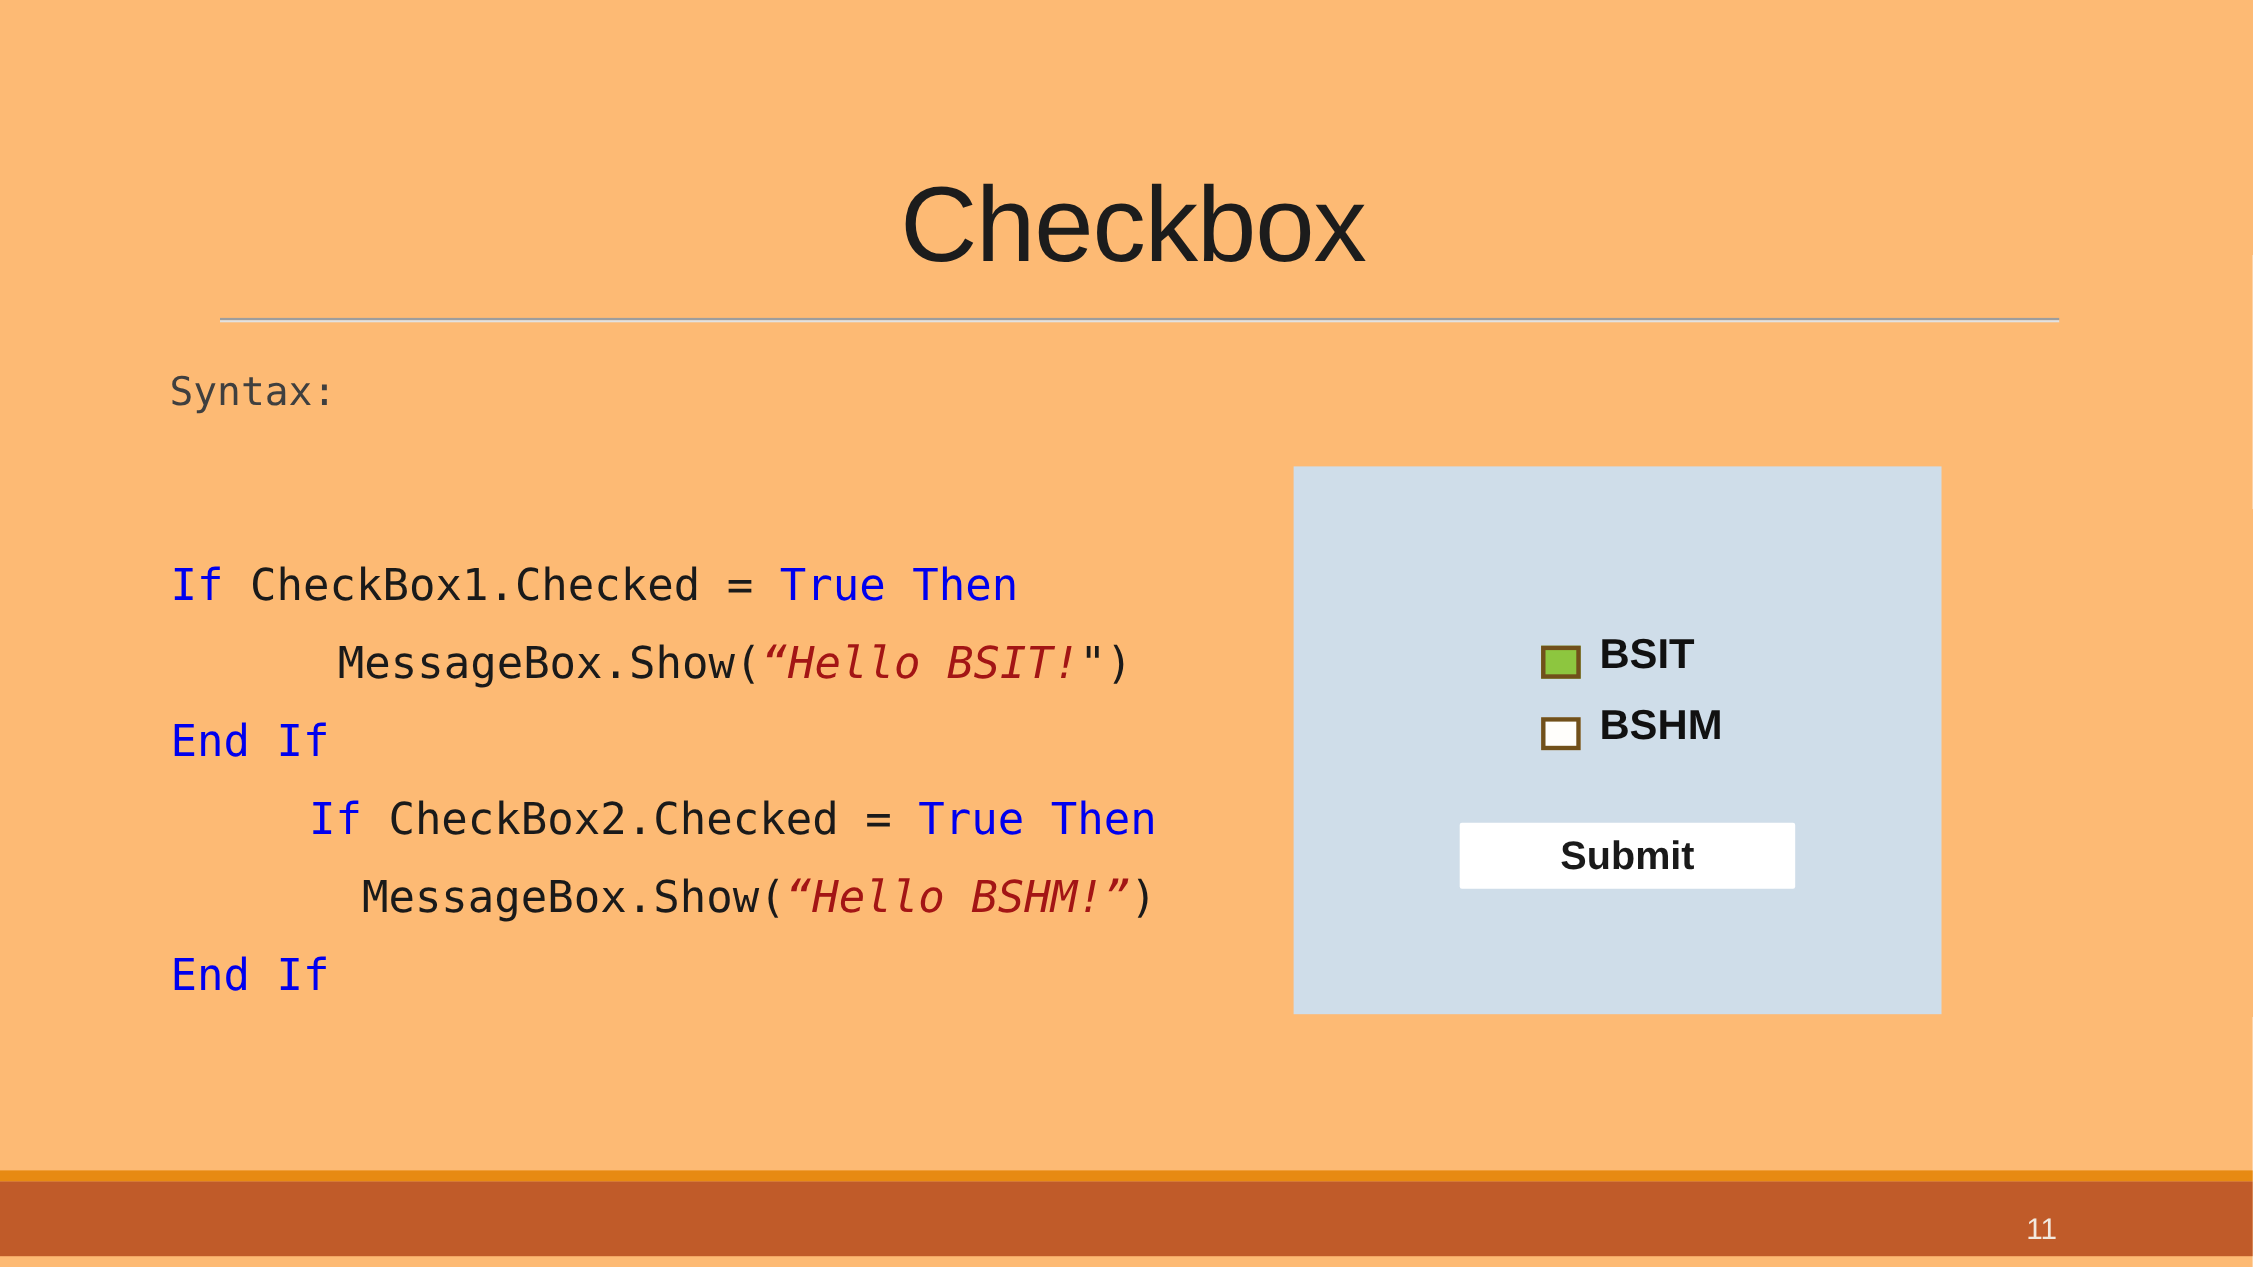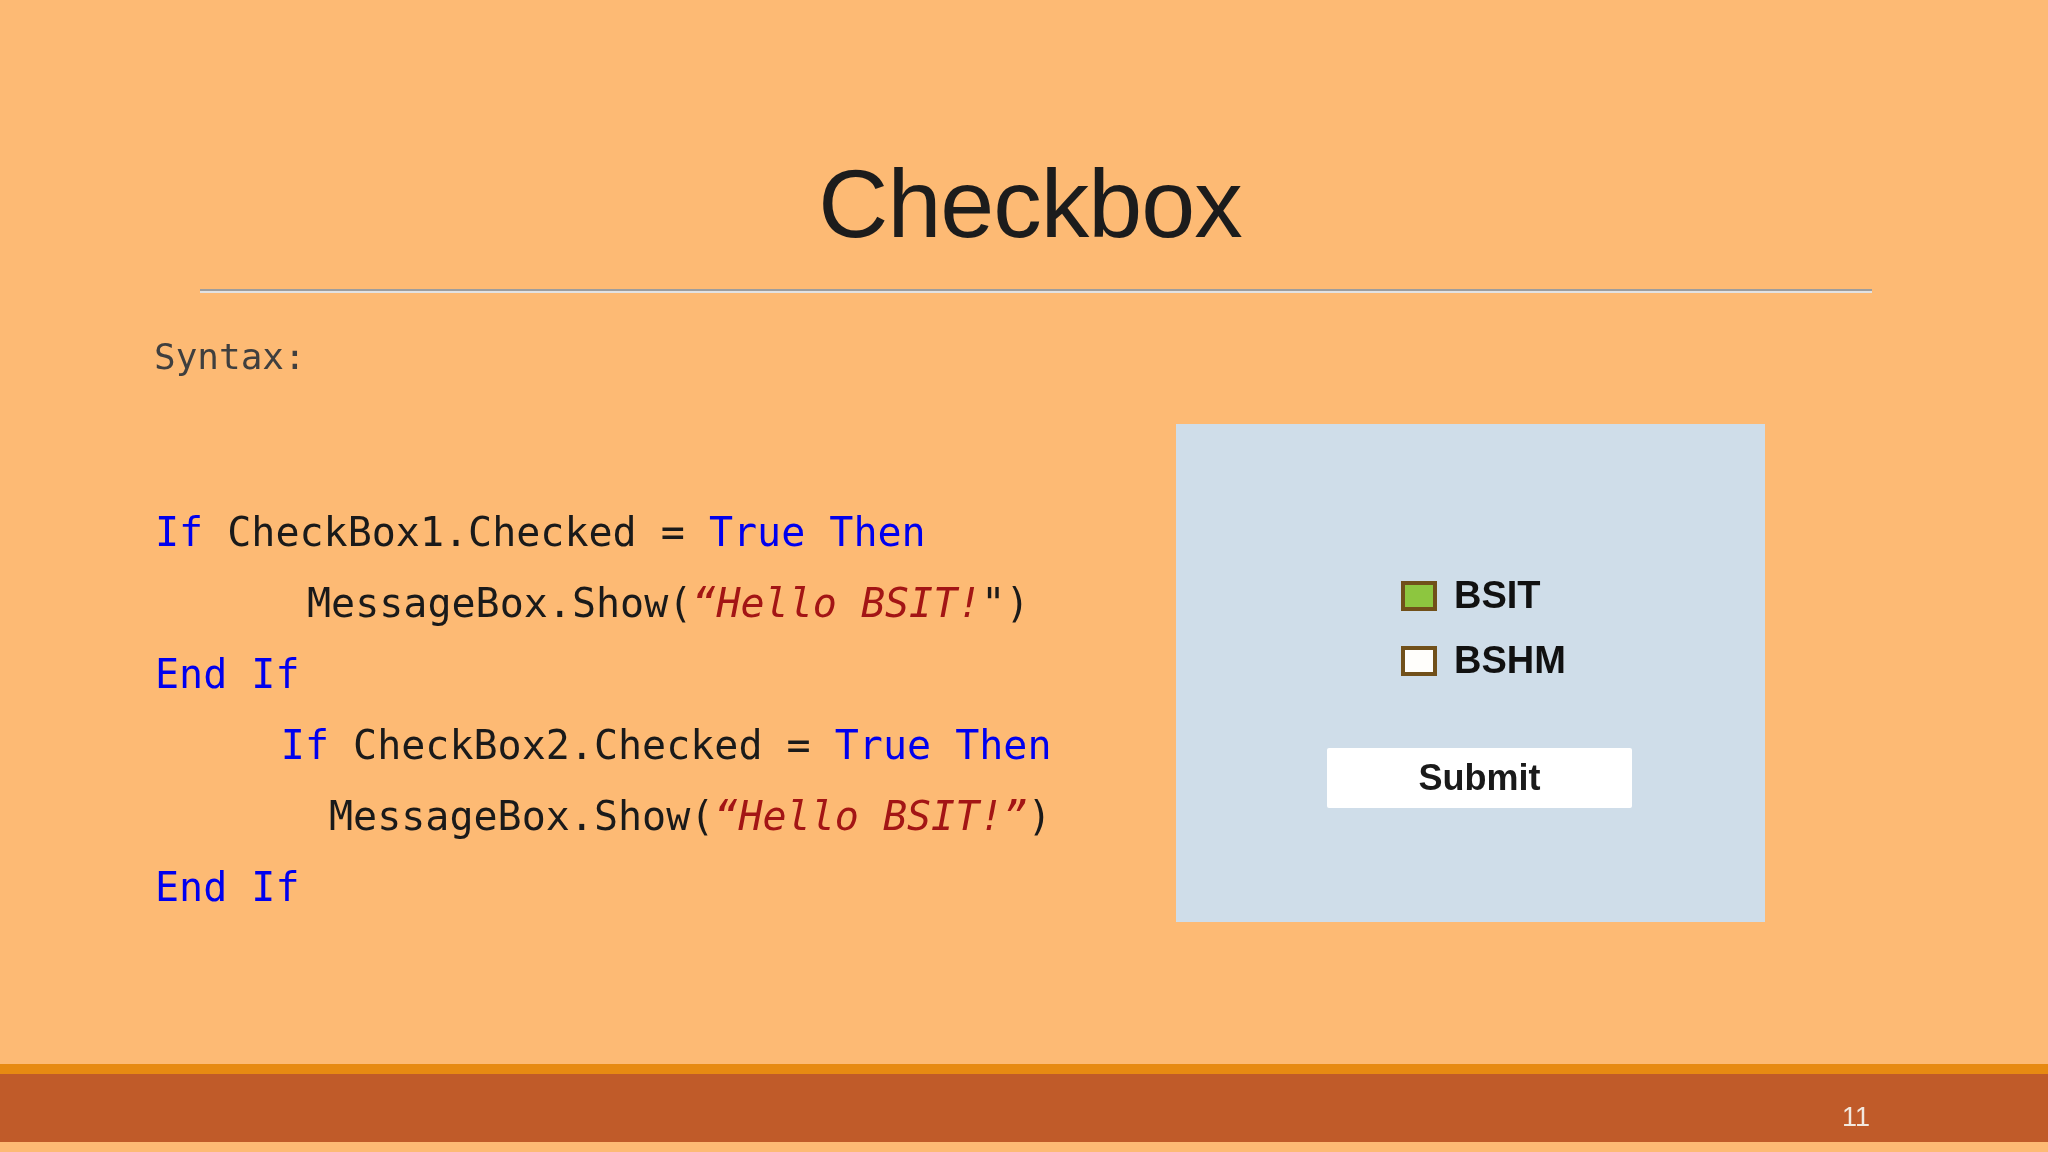"BSIT" .cb-row { align-items: center -> flex-end }
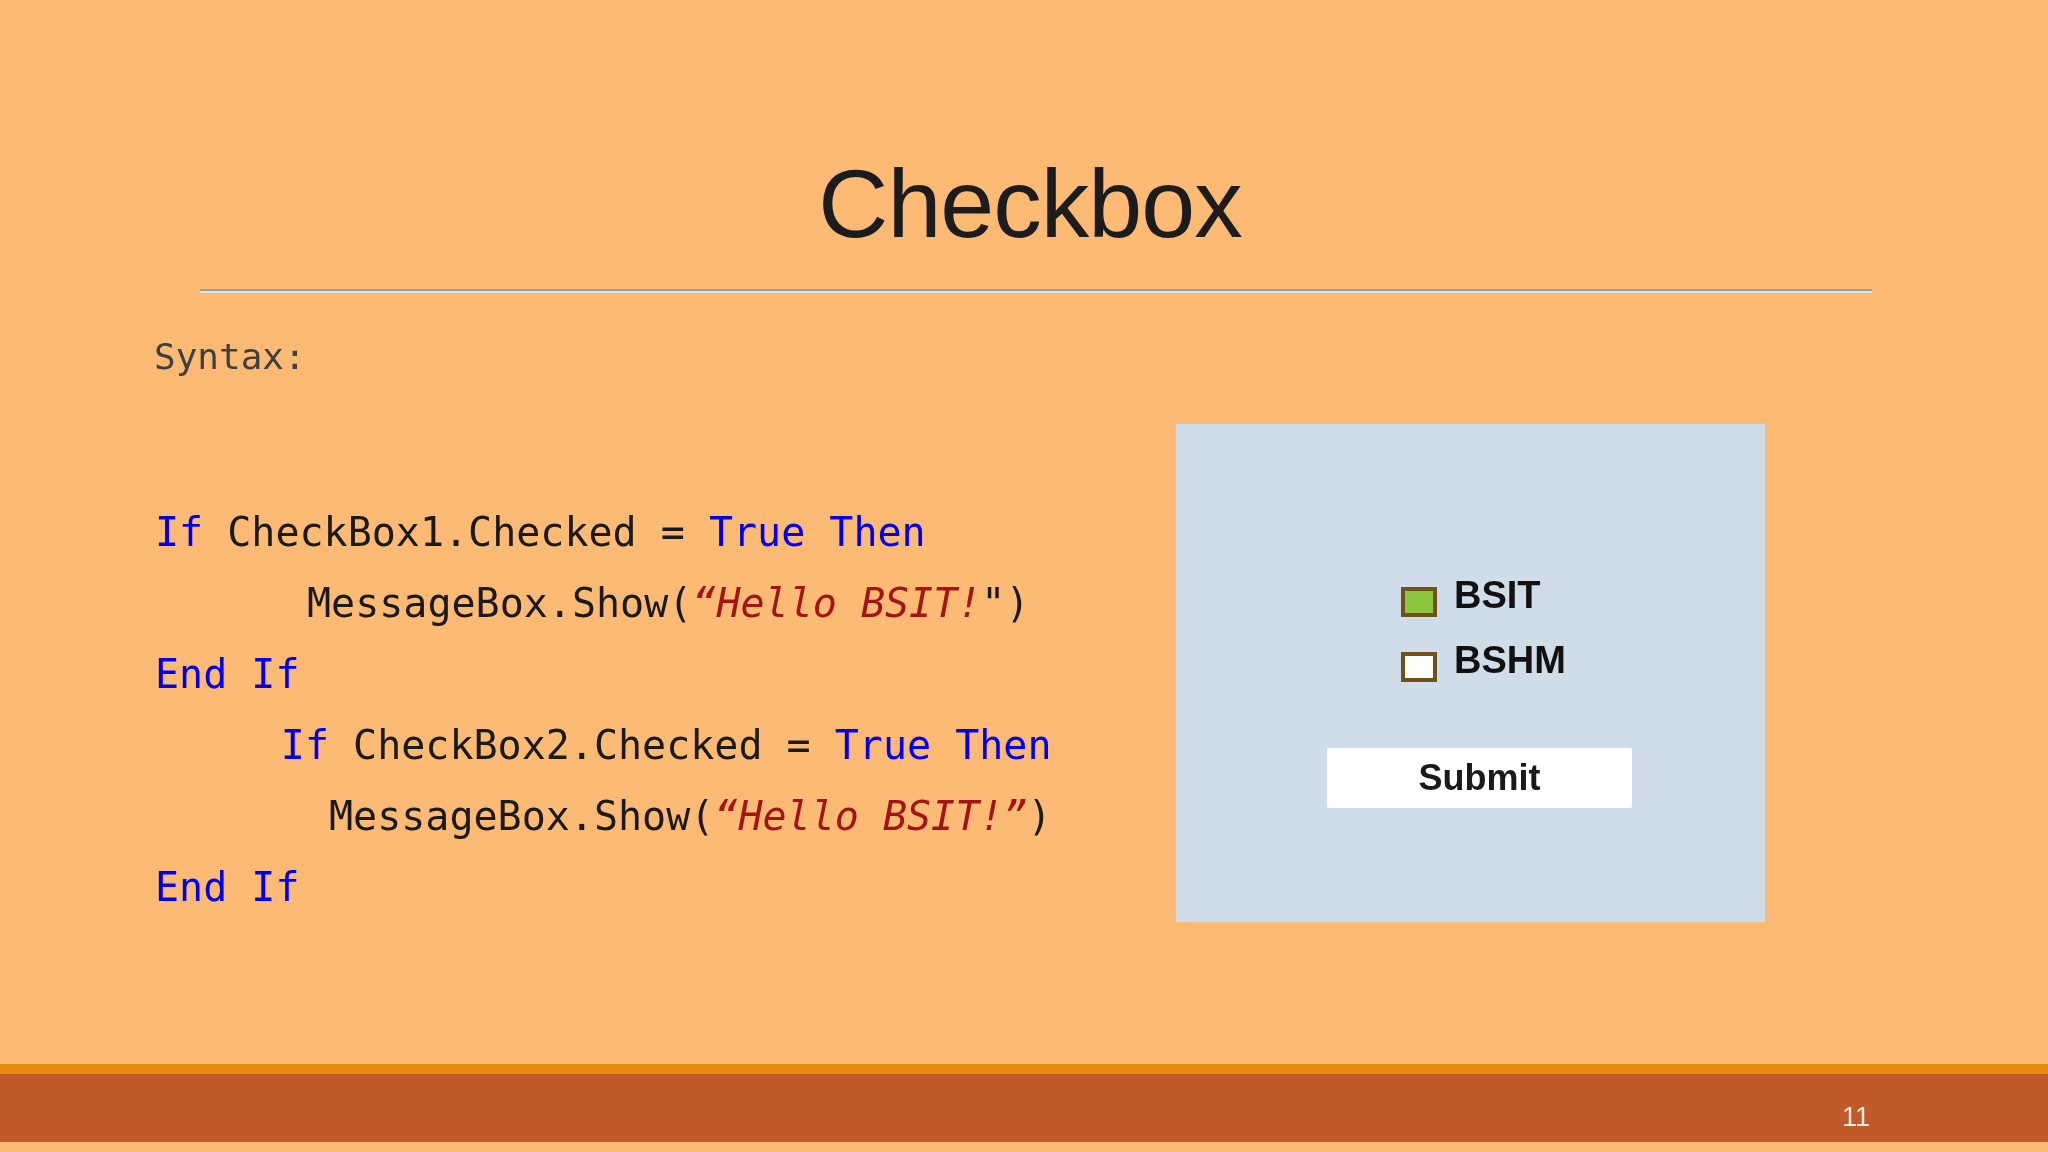"“Hello BSIT!”" span.seg-string { text: BSIT -> BSHM }
